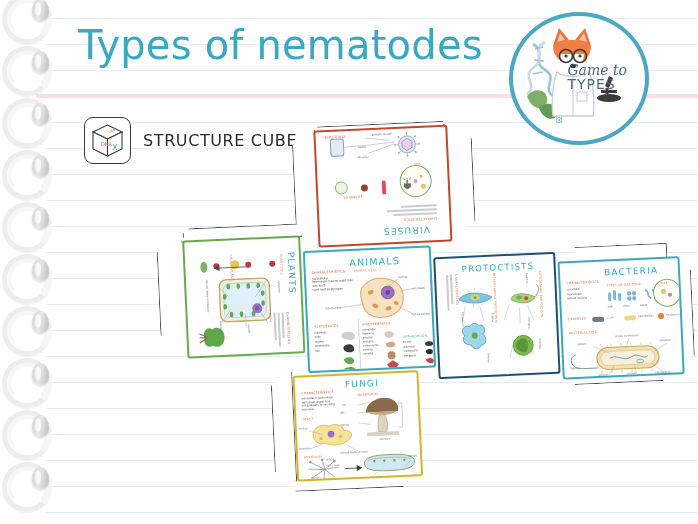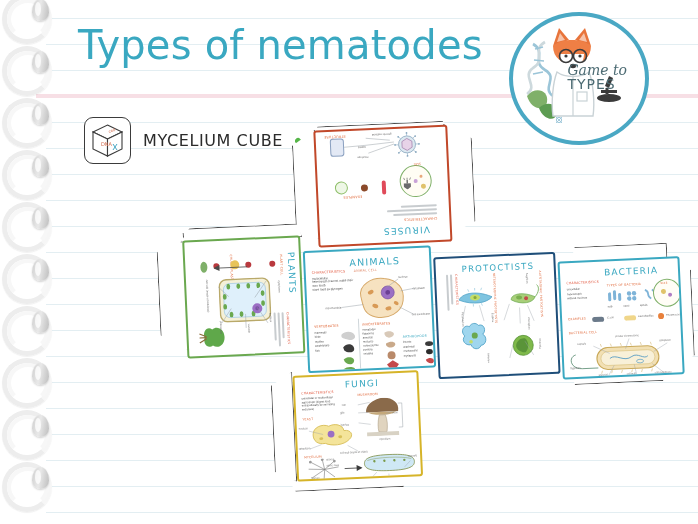"MYCELIUM CUBE" div.rc-label { text: MYCELIUM -> STRUCTURE }
